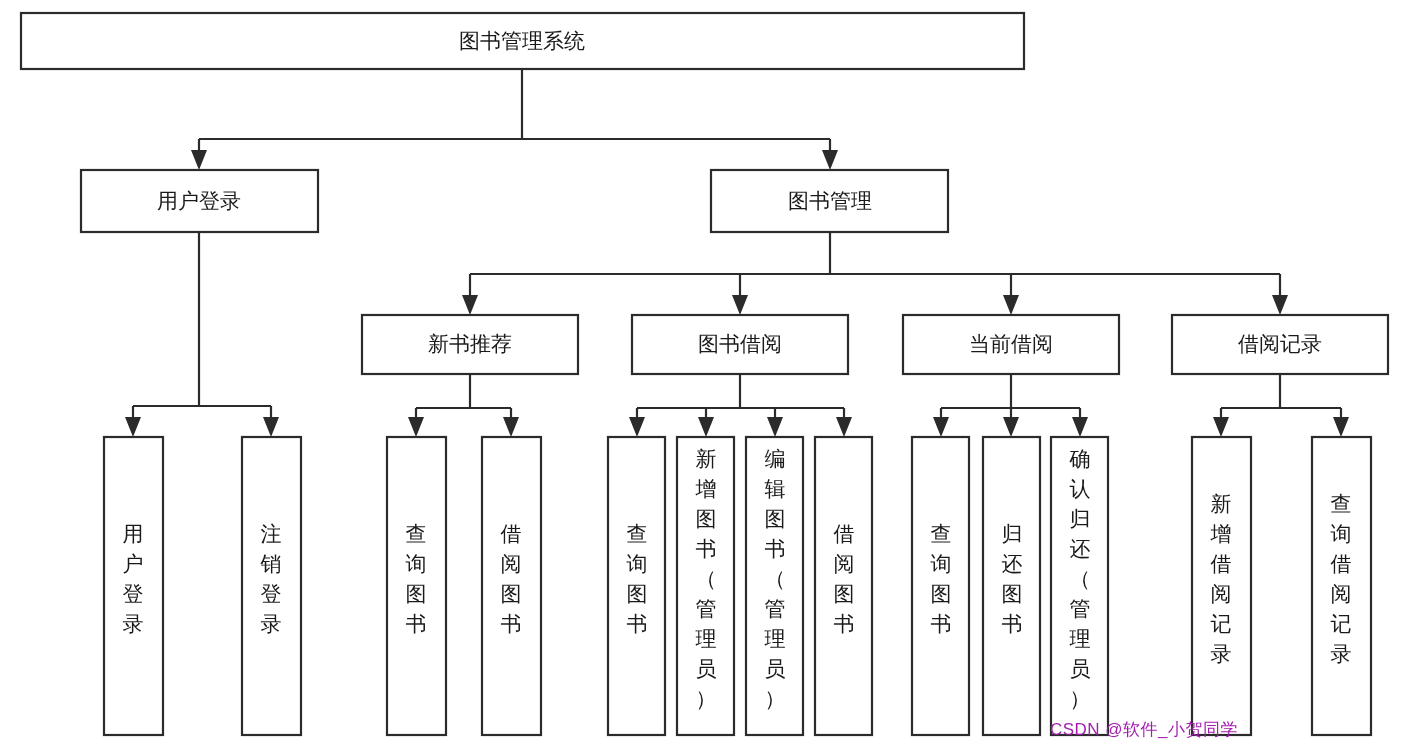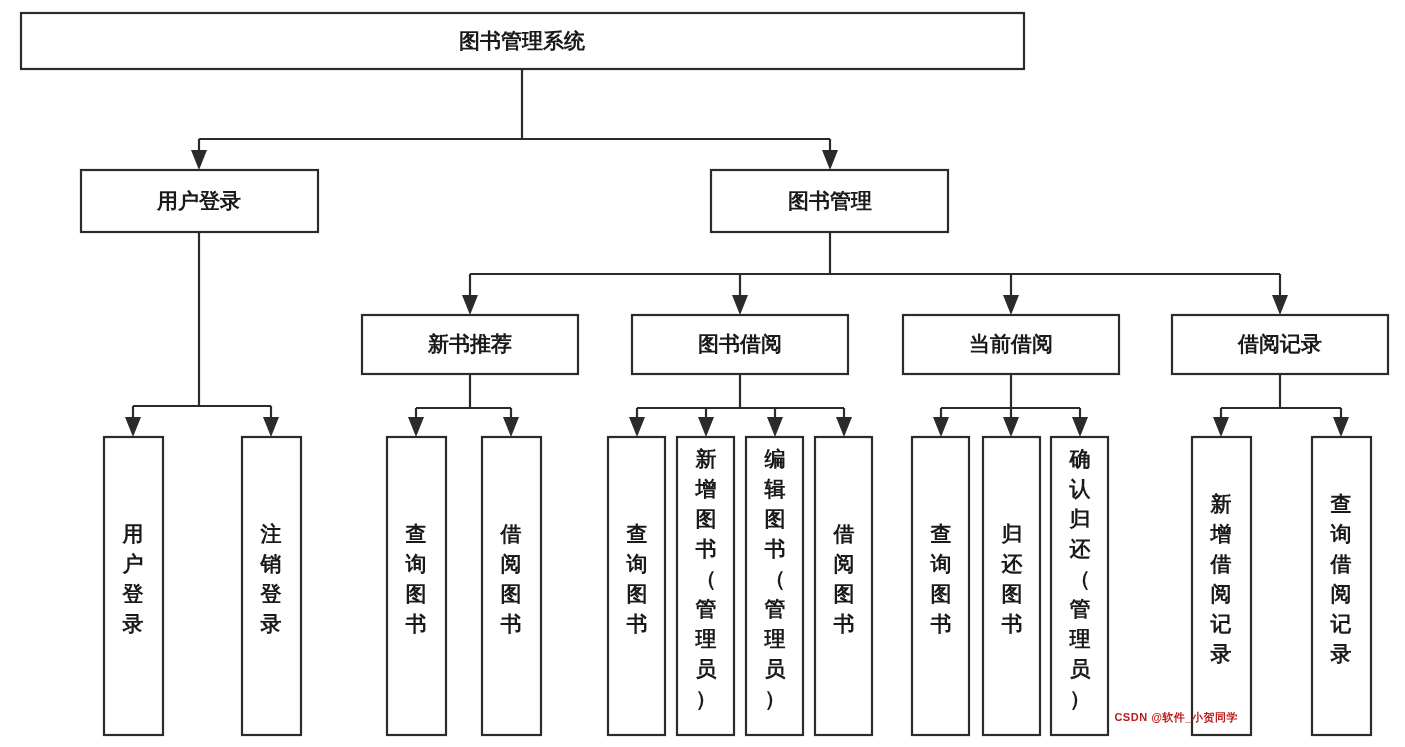"图书管理系统" #diagram-root { font-weight: bold -> none }
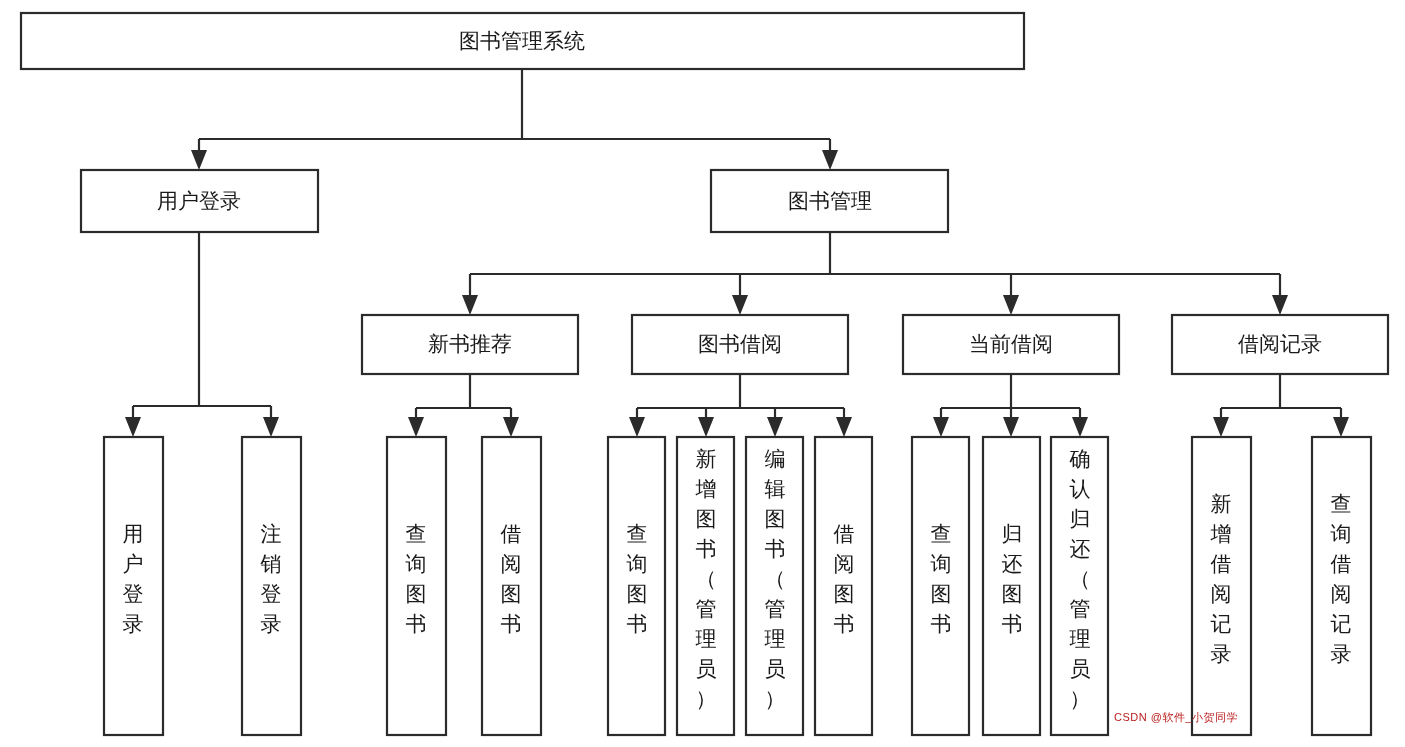"CSDN @软件_小贺同学" .watermark { bottom: 22px -> 6px; color: #b91c1c -> #a21caf; font-size: 11px -> 17px }
